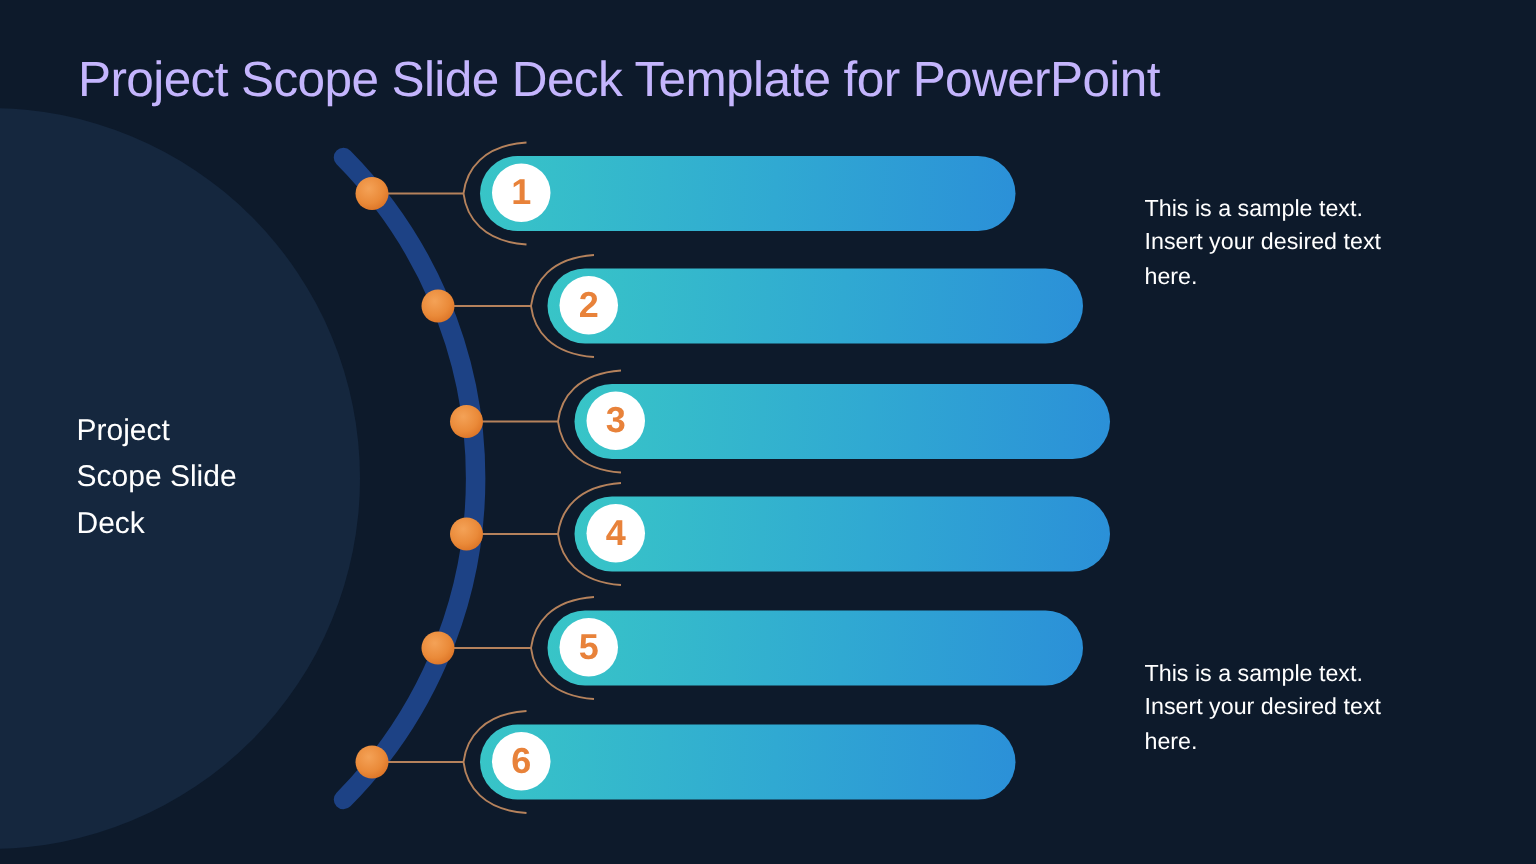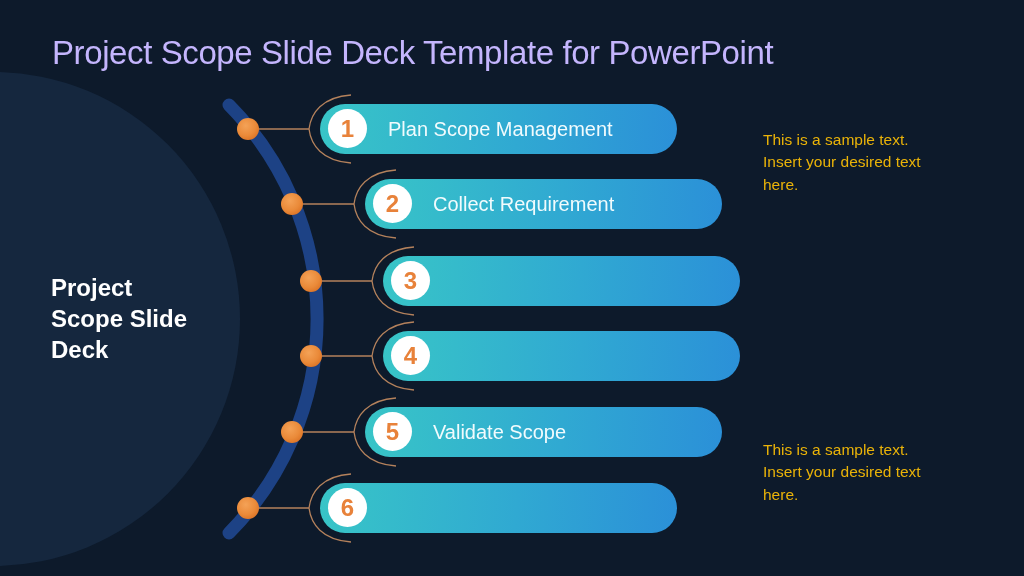"Plan Scope Management" span.pill-label { html: <span>Plan Scope Management</span> -> none }
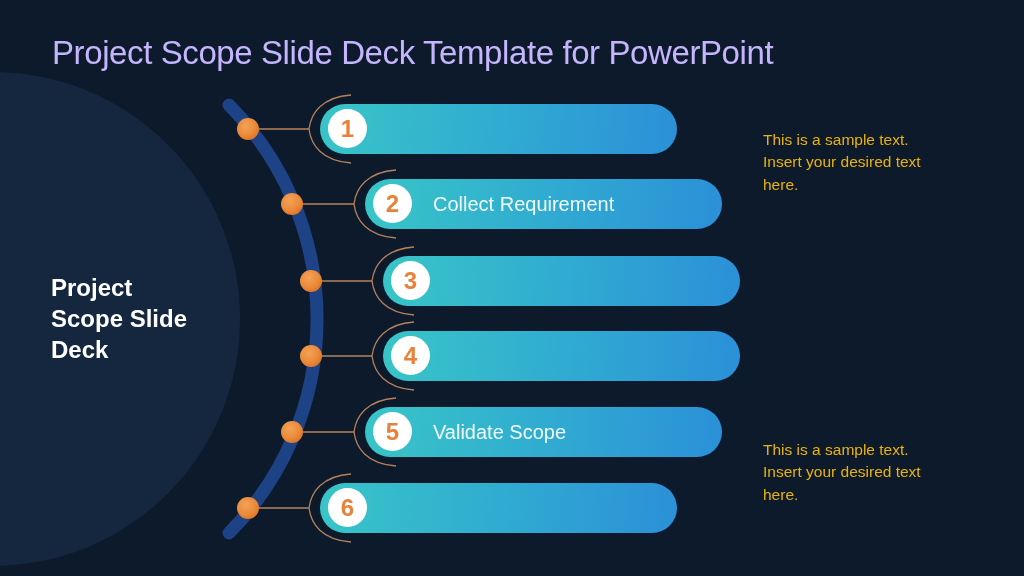"This is a sample text." .note { color: #eab308 -> #ffffff }
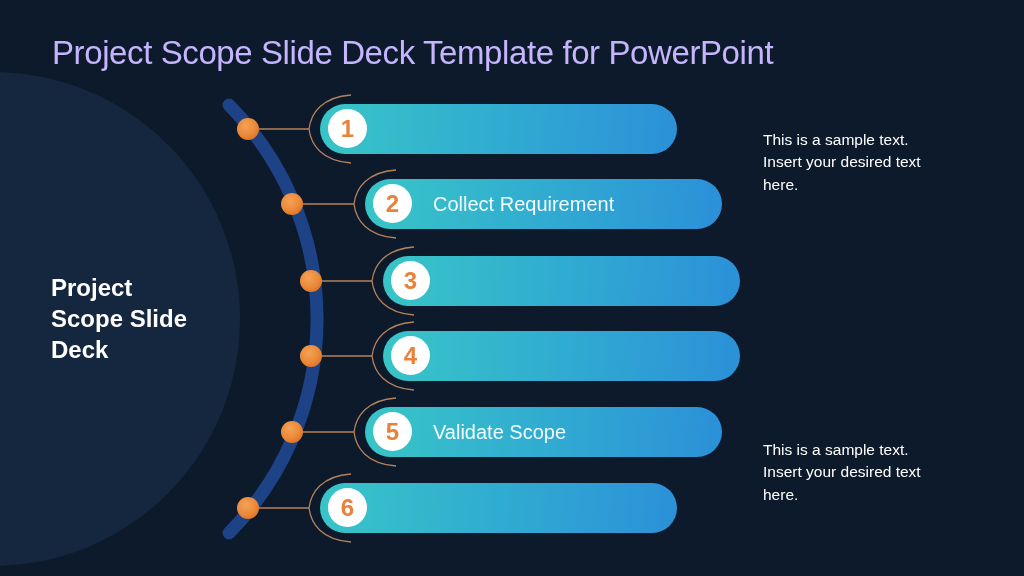"Collect Requirement" span.pill-label { html: <span>Collect Requirement</span> -> none }
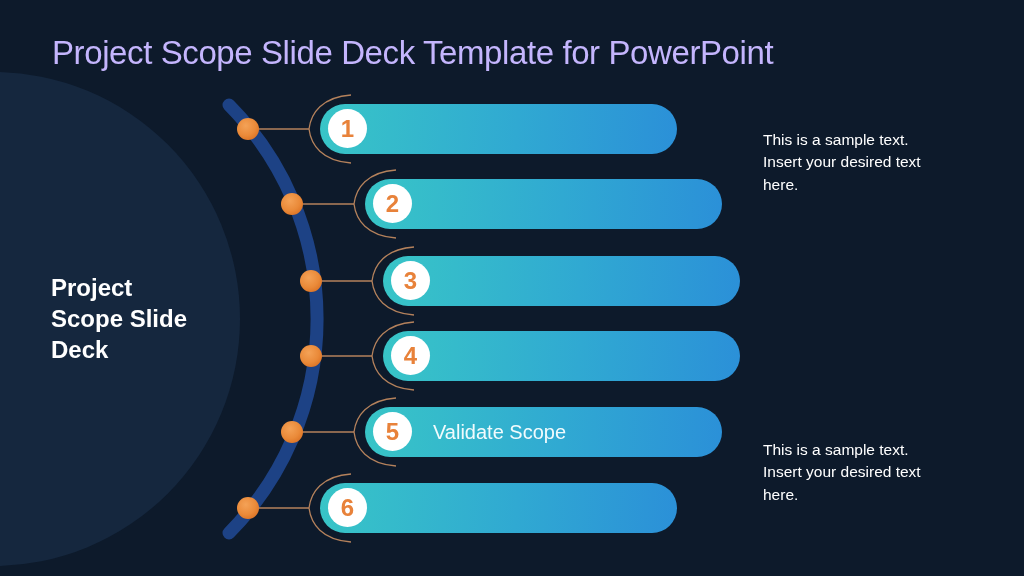"Project" .circle-label { font-size: 24px -> 20px; font-weight: 700 -> 400 }
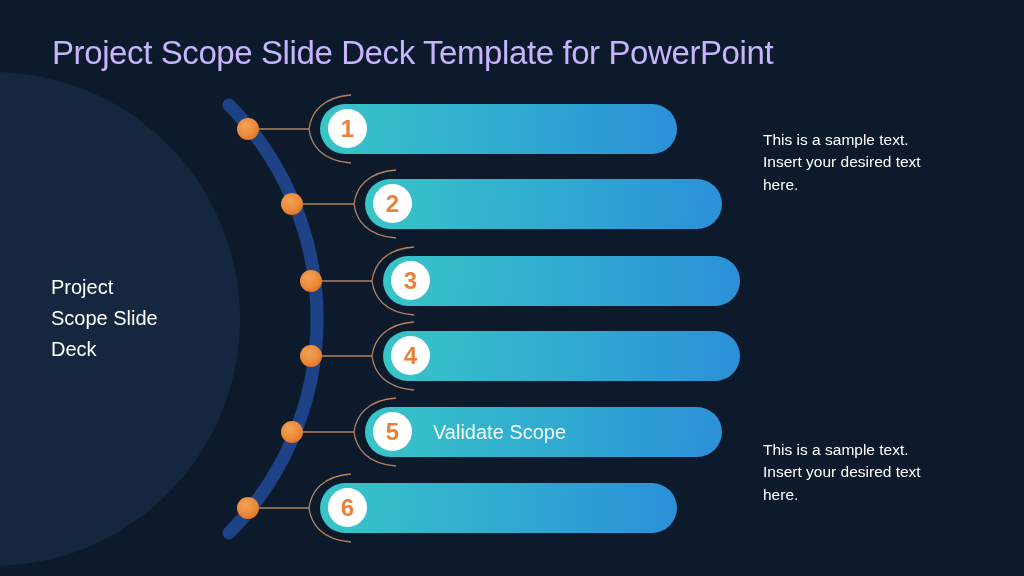"Validate Scope" span.pill-label { html: <span>Validate Scope</span> -> none }
